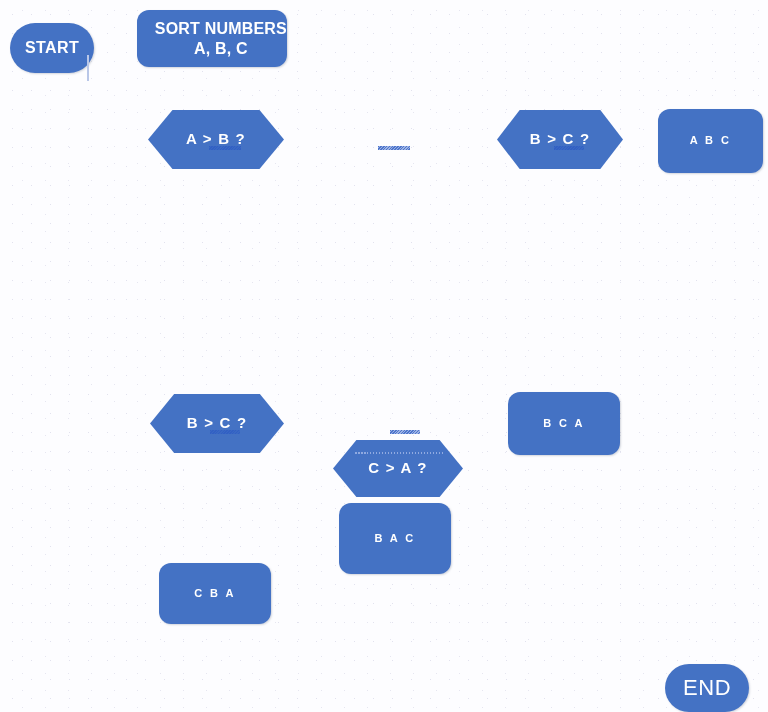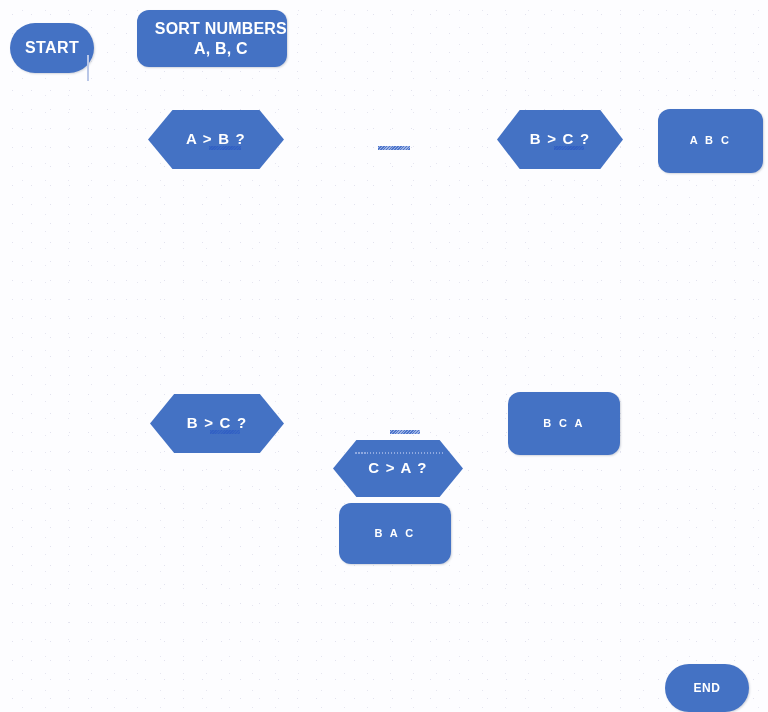"B A C" div.node { height: 61px -> 71px }
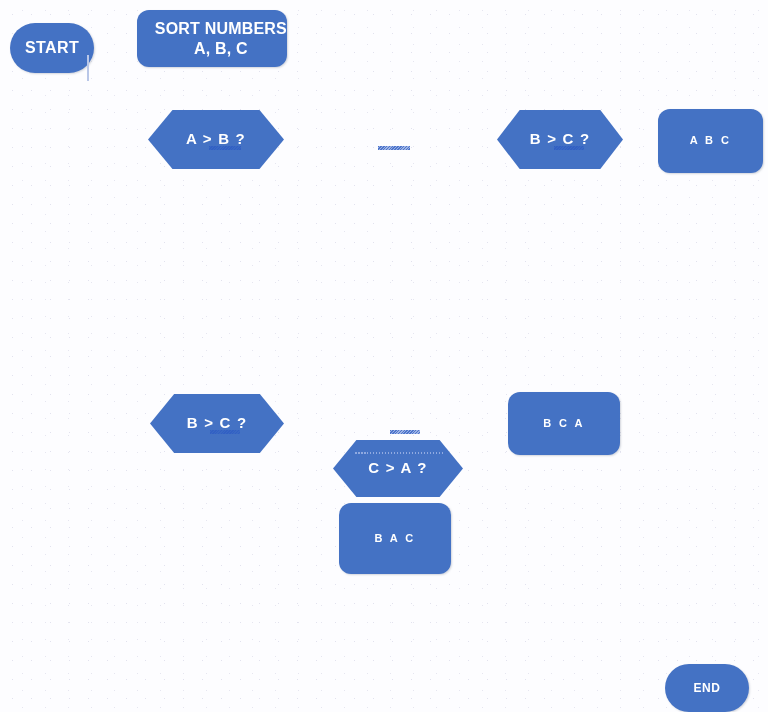"C B A" div.node { html: none -> <div> <span>C B A</span> </div> }
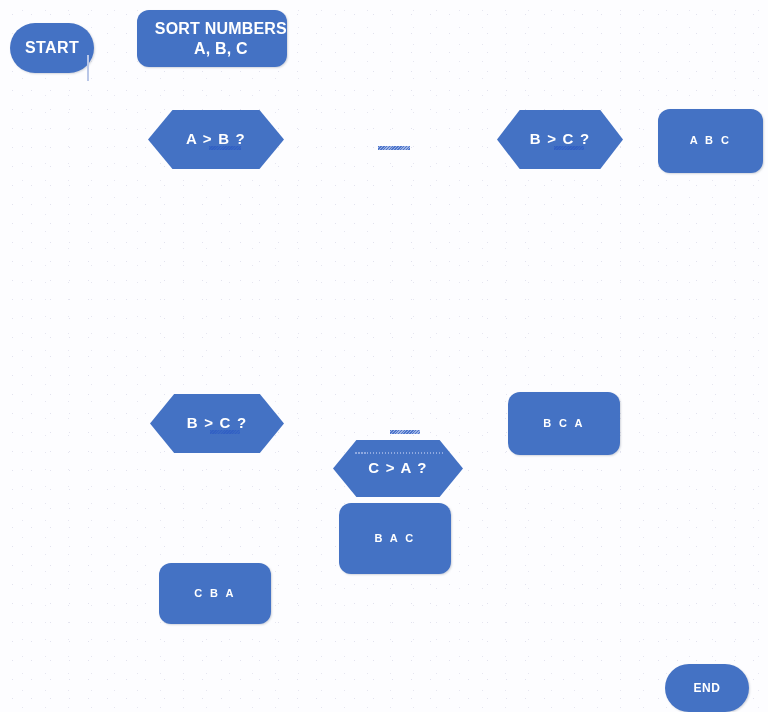"END" .t-end { font-size: 12px -> 22px; font-weight: 700 -> 400 }
